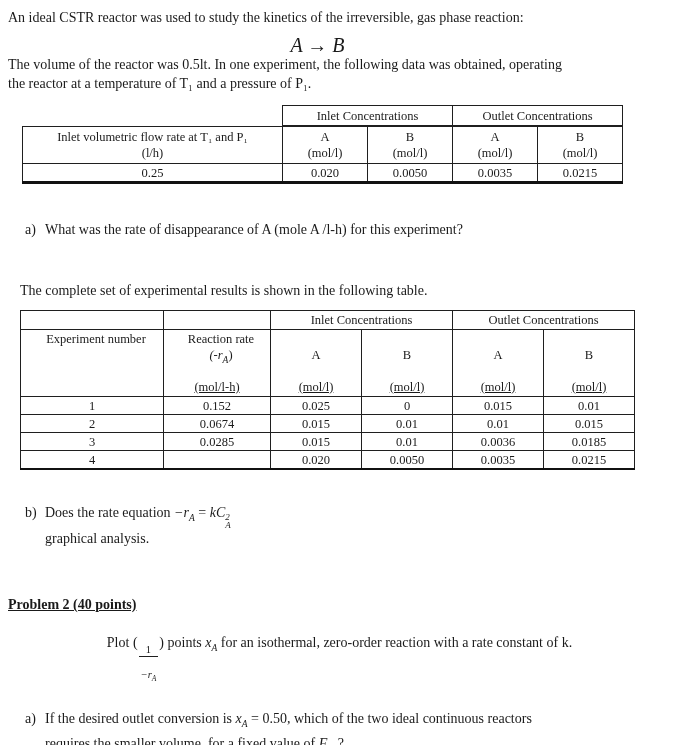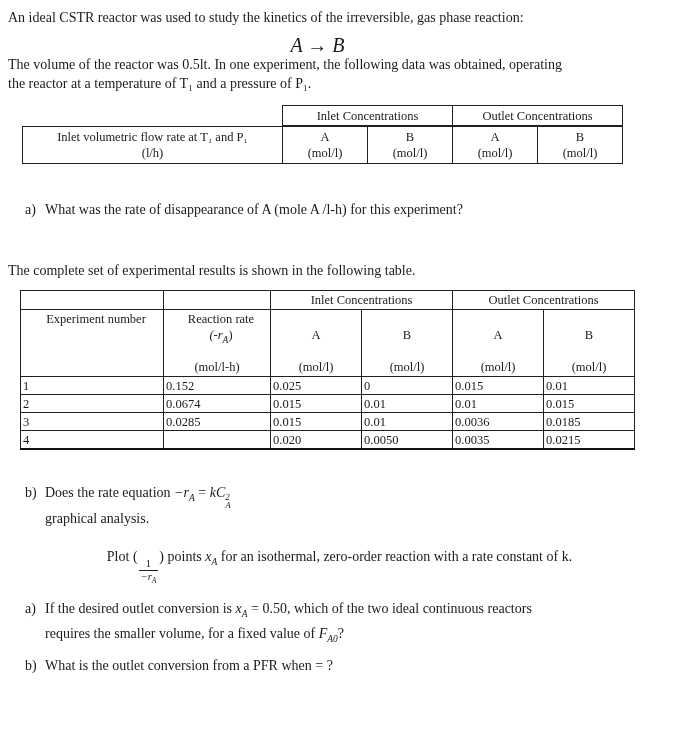"Inlet Concentrations" table { text-align: none -> center }
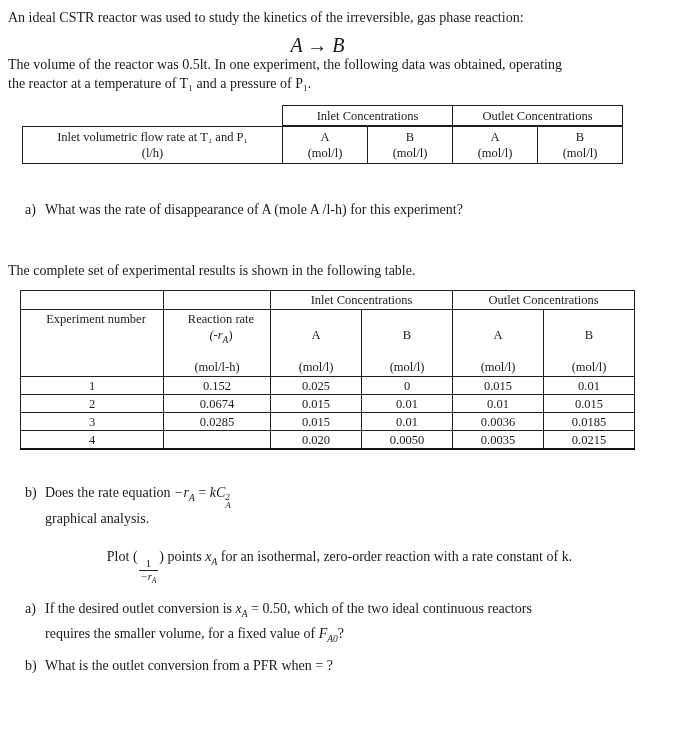"0.25" tr.dr { html: none -> <tr> <td>0.25</td> <td>0.020</td> <td>0.0050</td> <td>0.0035</td> <td>0.0215</td> </tr> }
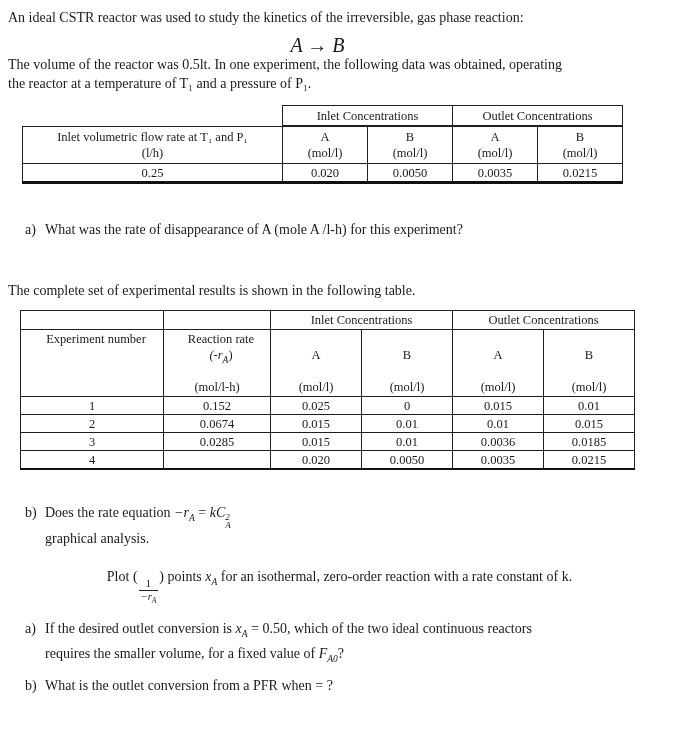"The complete set of experimental" .mt-p3 { margin-left: none -> 12px }
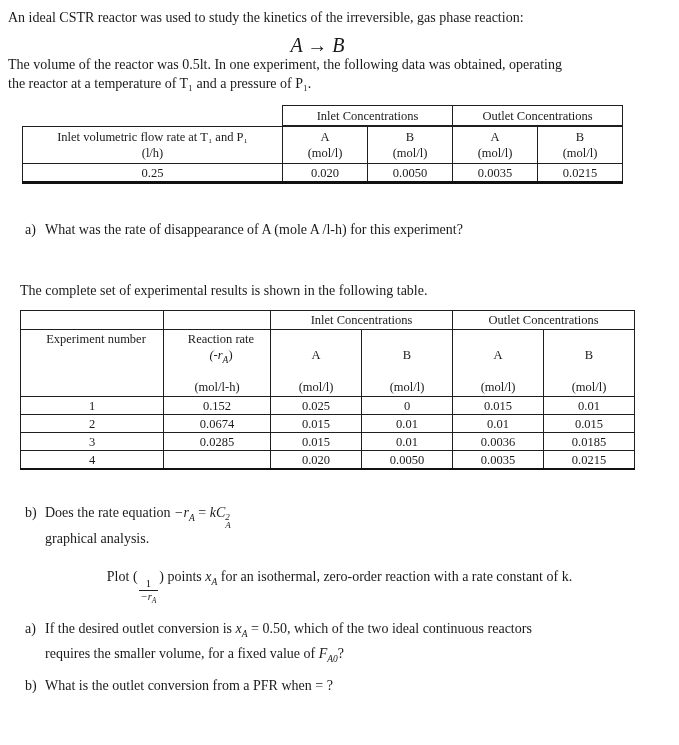"(mol/l-h)" .cellcol .bottom { text-decoration: none -> underline }
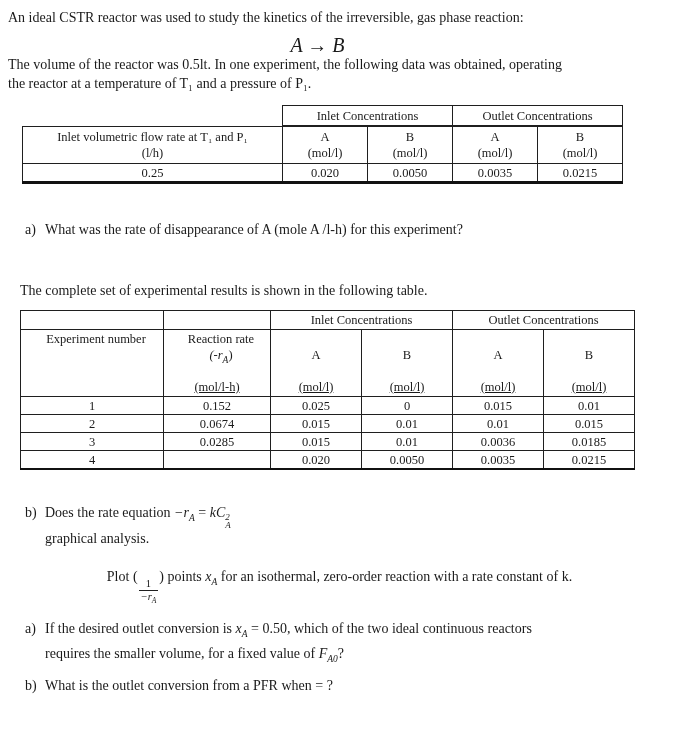"Problem 2 (40 points)" div.heading { html: none -> <div>Problem 2 (40 points)</div> }
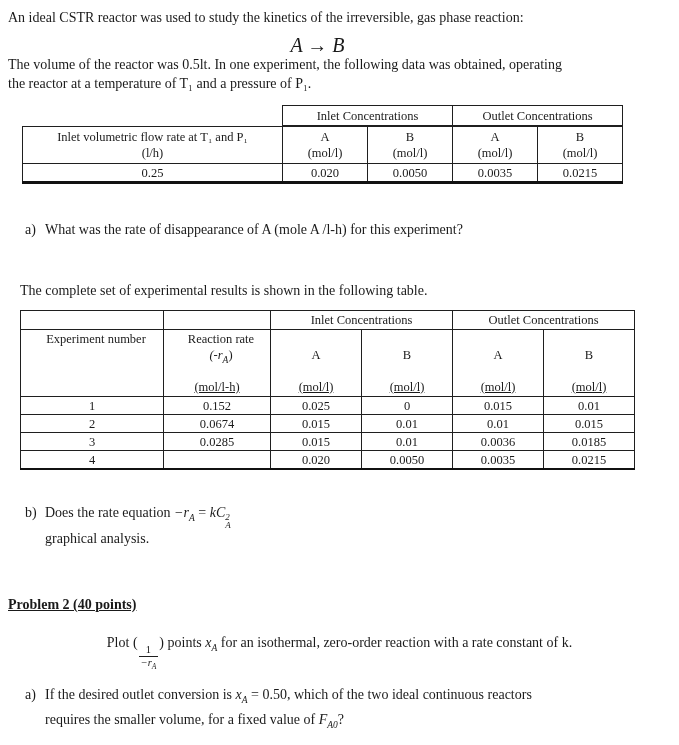"−rA" .frac .fden { padding: 0 2px -> 12px 2px }
